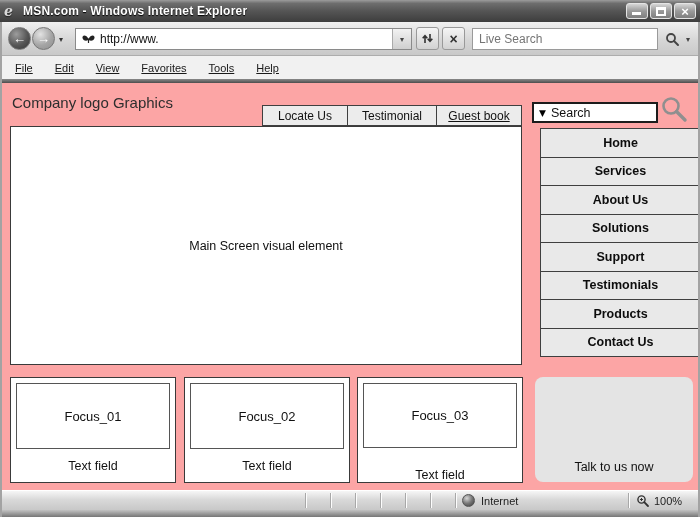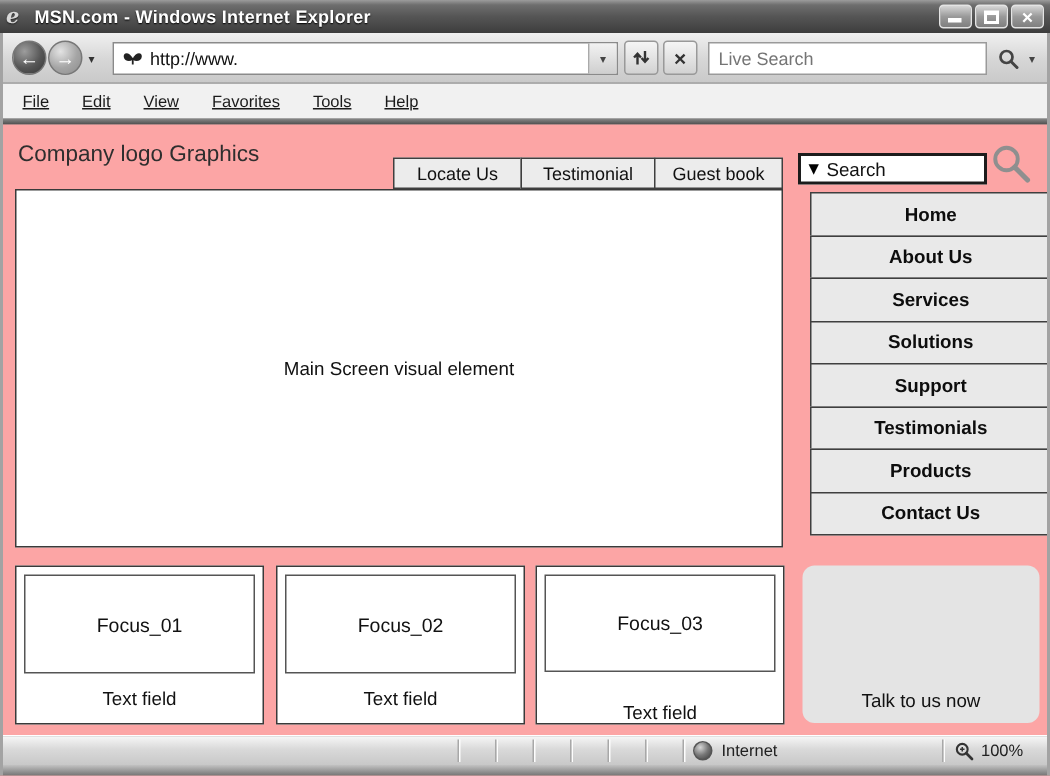"Guest book" .tab-2 { text-decoration: none -> underline }
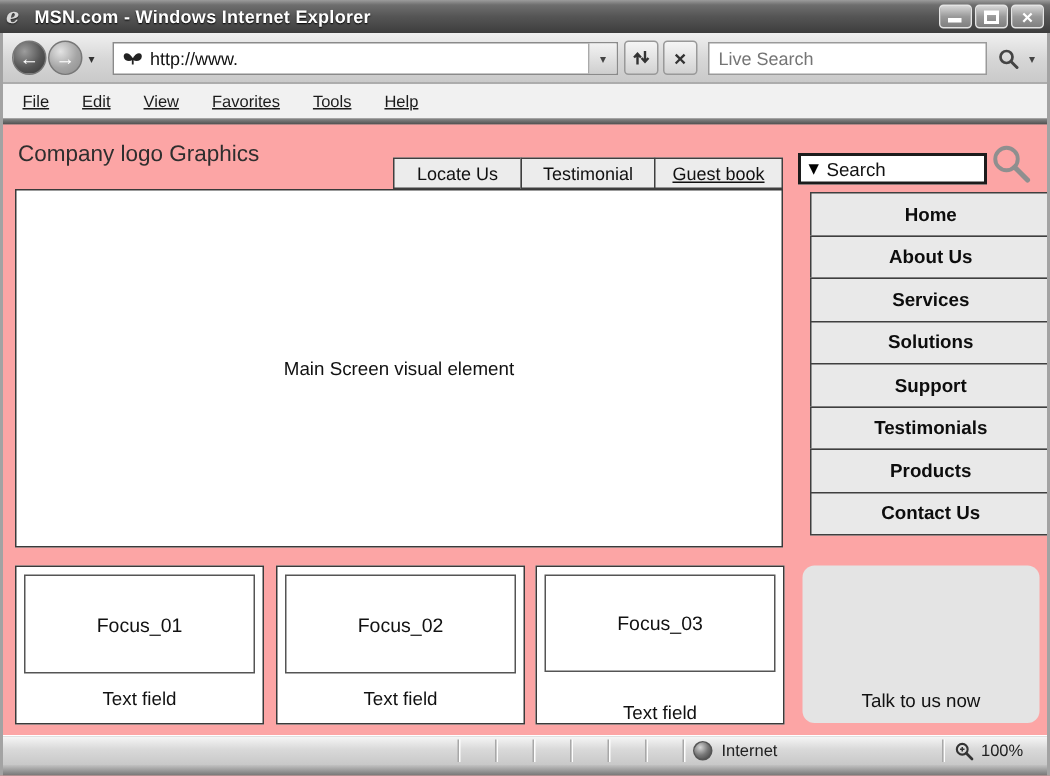"About Us" div.navitem { order: before "Services" -> after "Services" }
